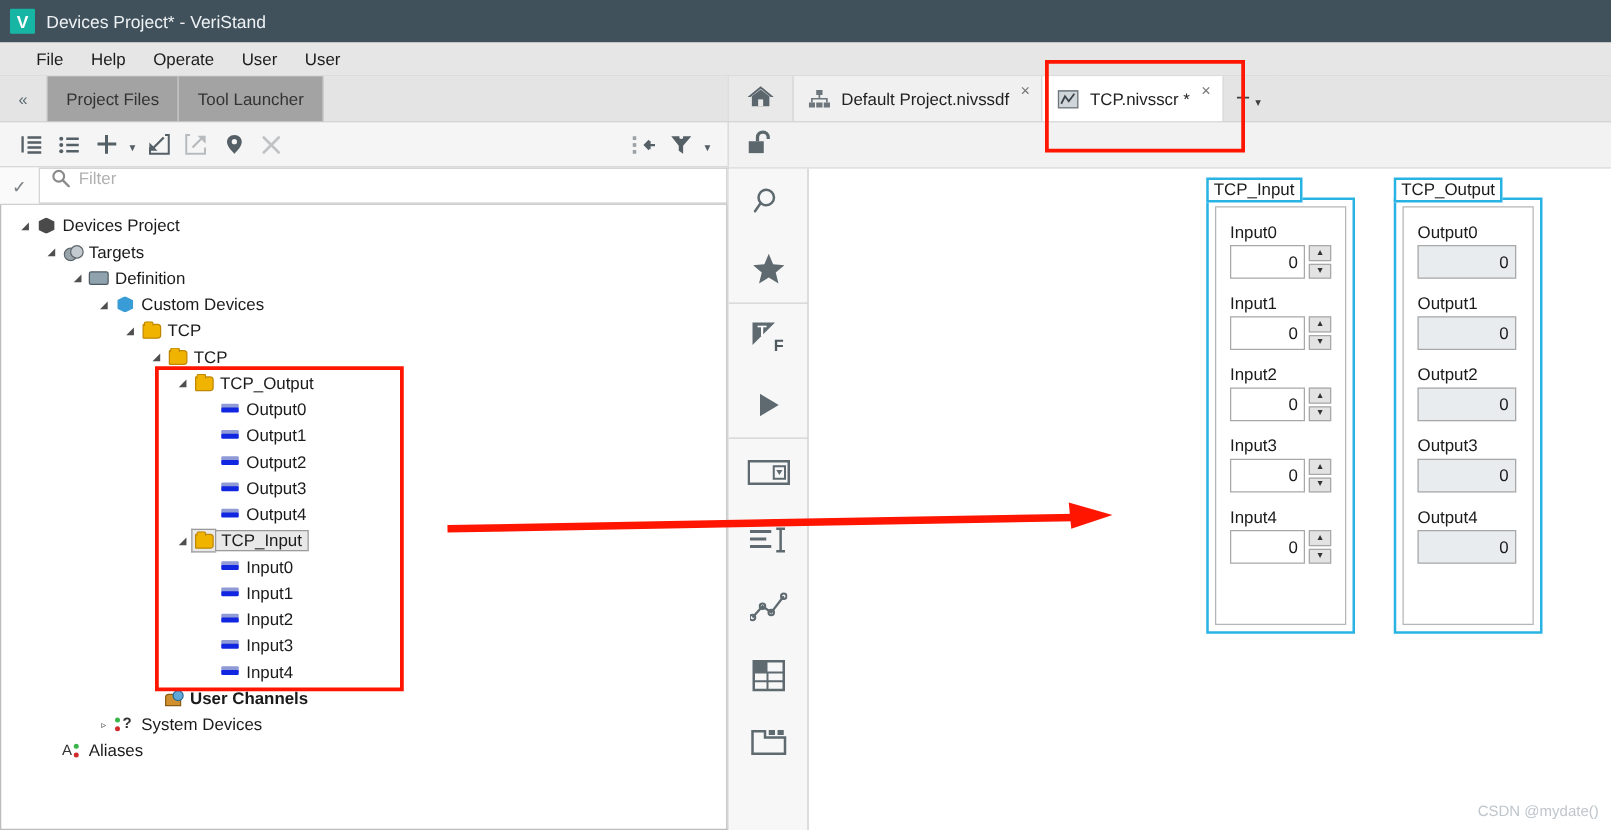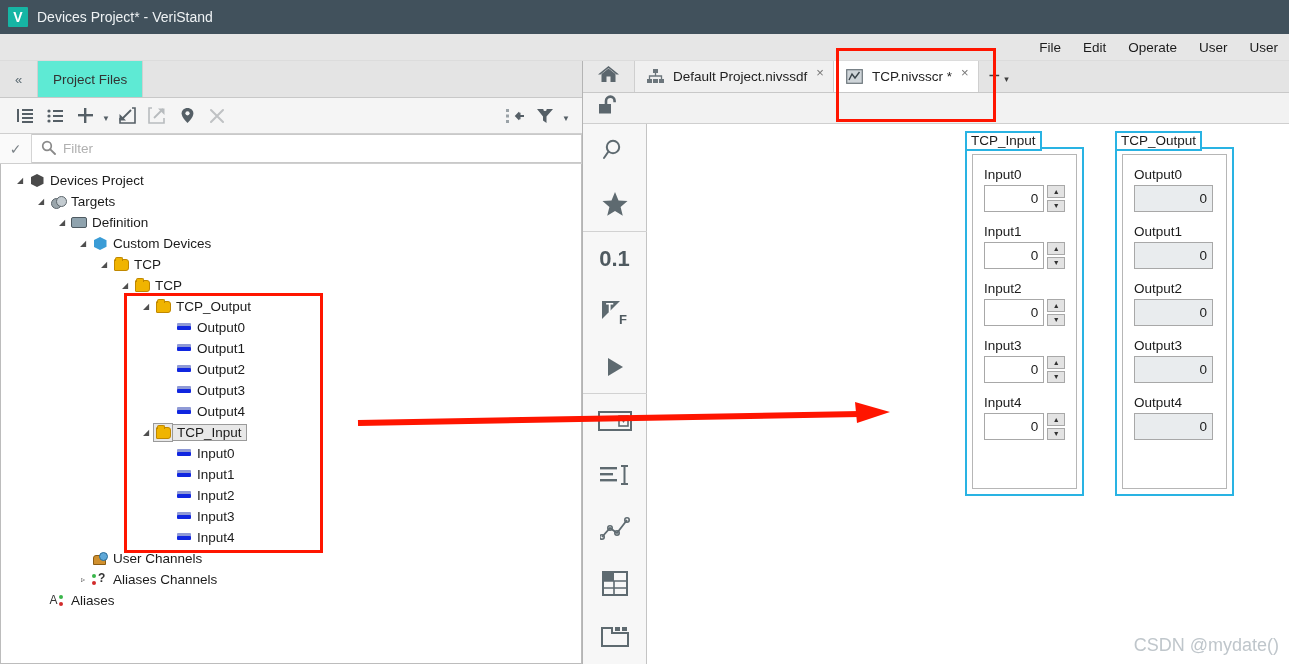"File" #menubar { justify-content: flex-end -> none }
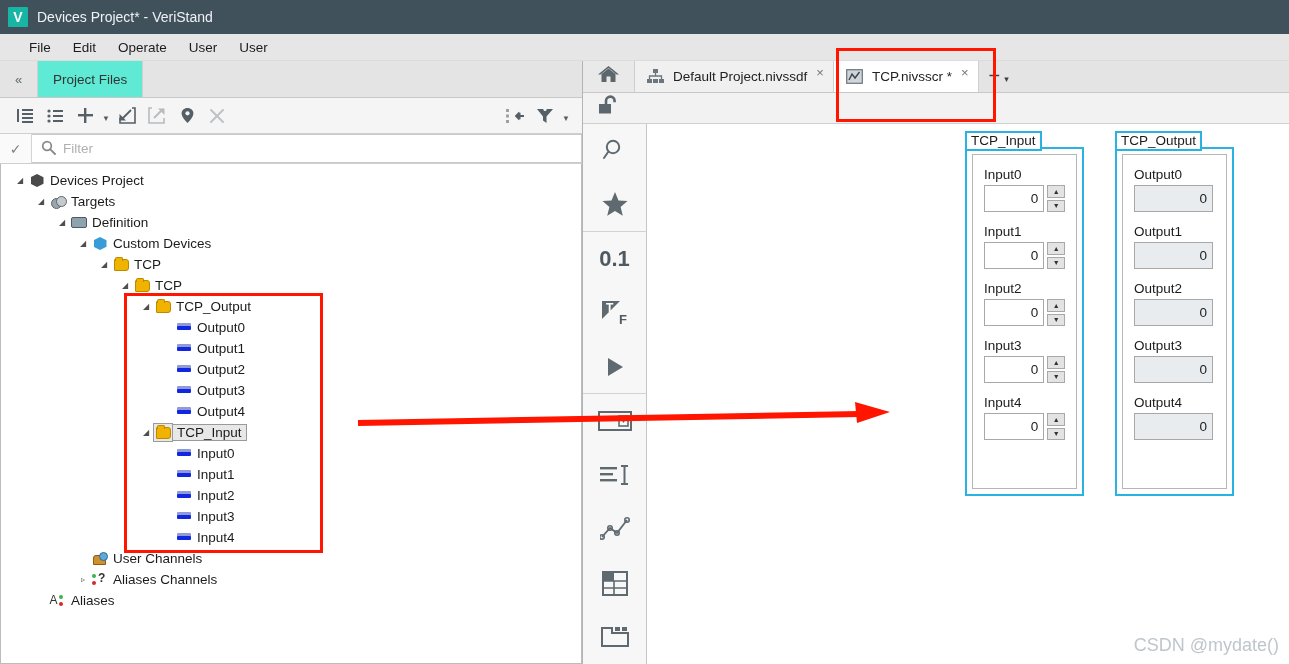"Edit" div.menu-item { text: Edit -> Help }
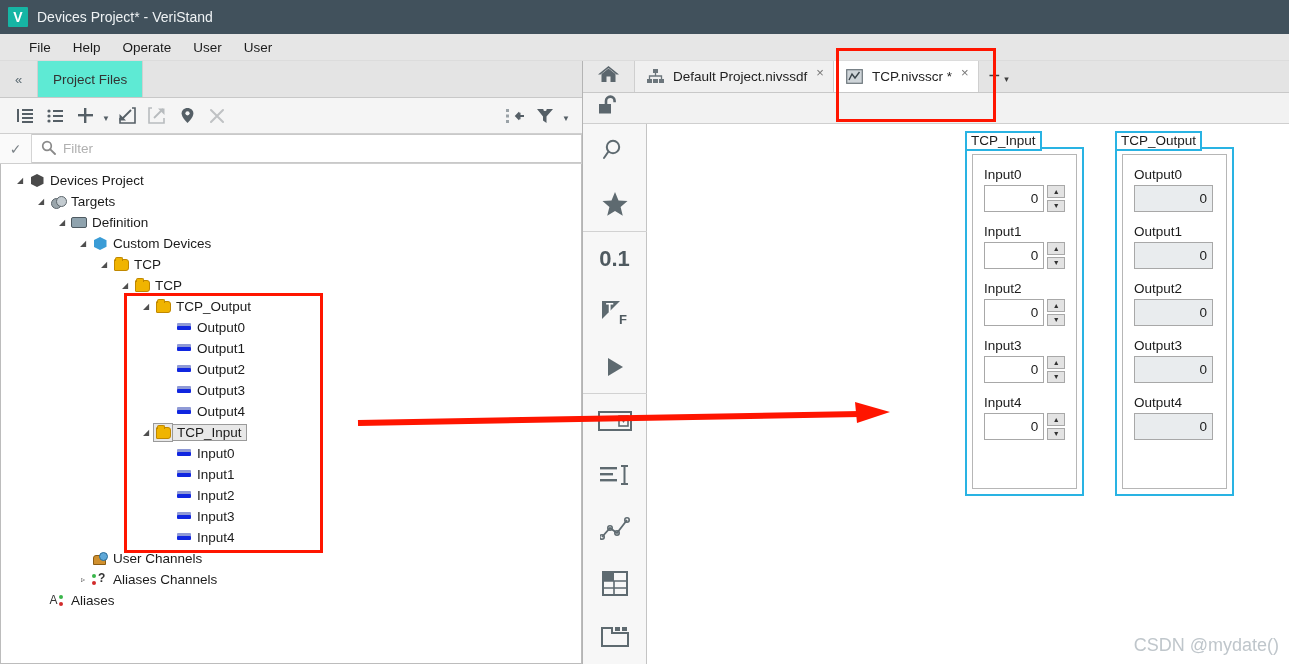"Project Files" .ltab { background: #5eead4 -> #a3a3a3 }
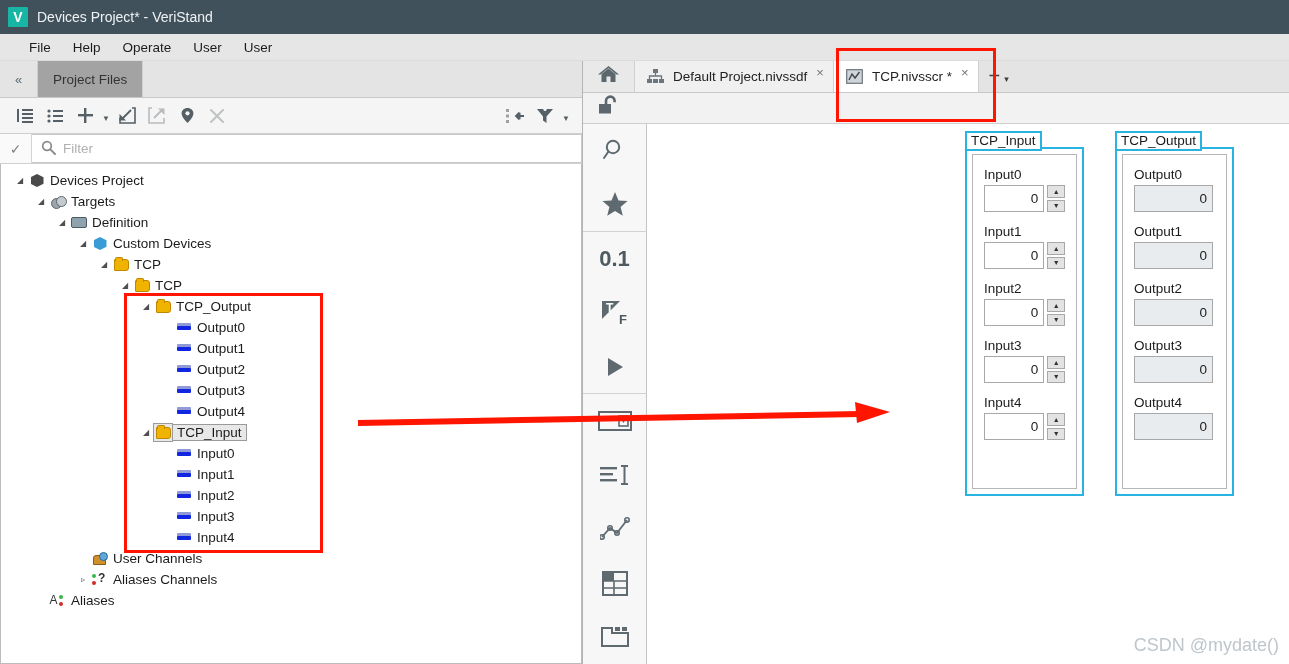"Tool Launcher" div.ltab { html: none -> <div>Tool Launcher</div> }
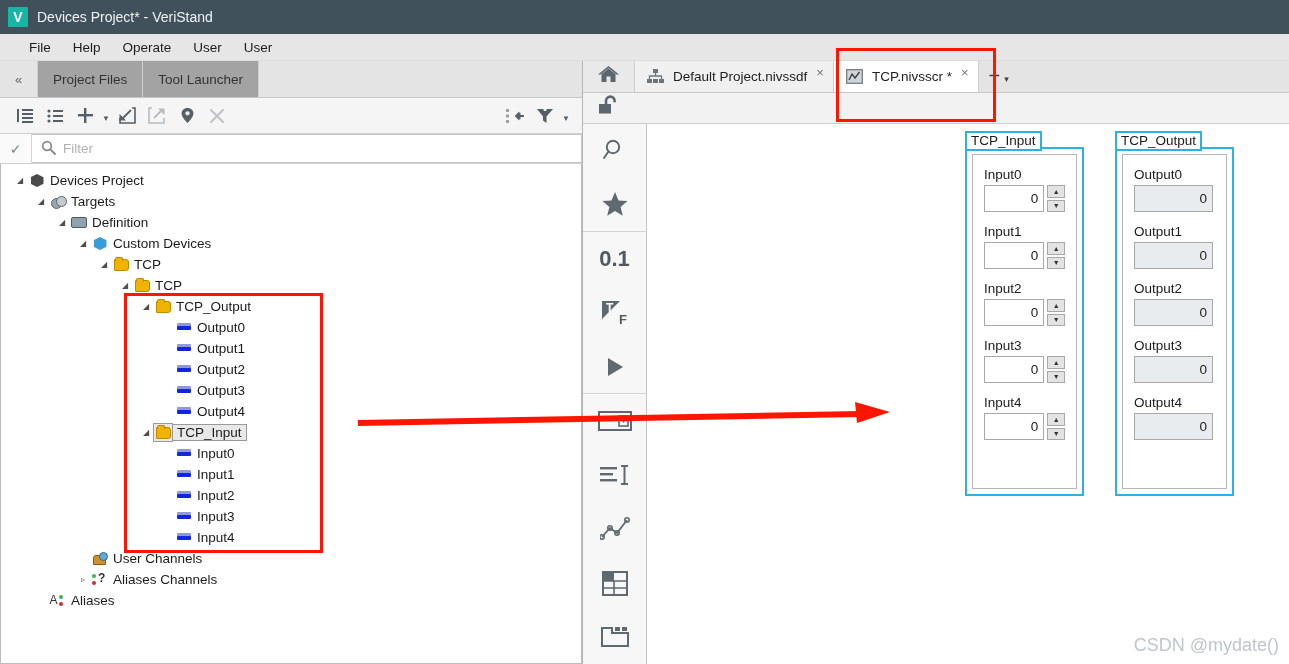"Filter" #filter-box { align-items: center -> flex-start }
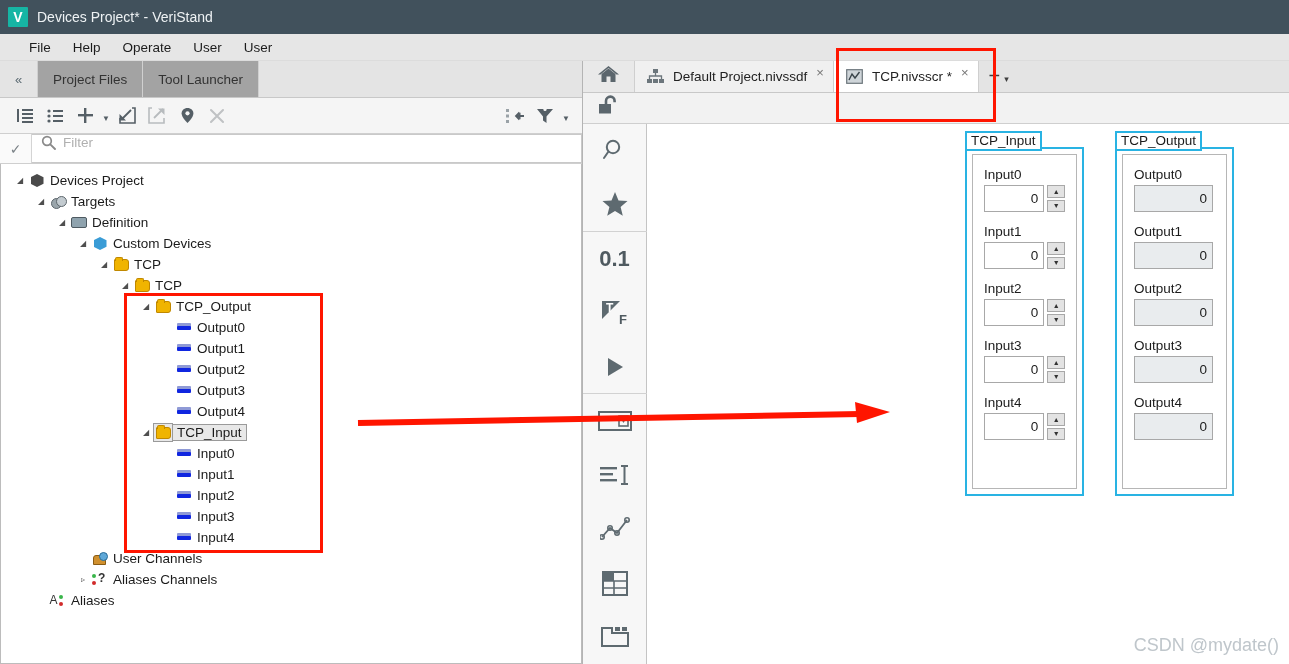"0.1" div.pal { html: <div> <span>0.1</span> </div> -> none }
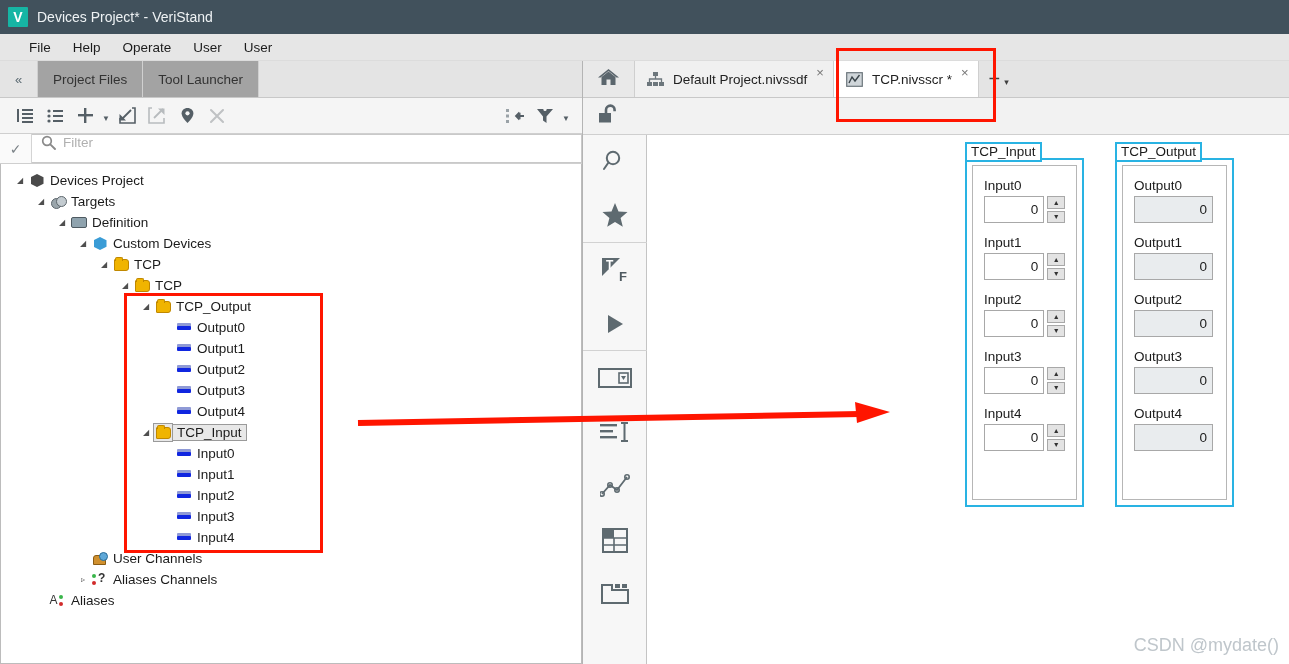"User Channels" div.node { font-weight: none -> bold; padding-left: 75px -> 114px }
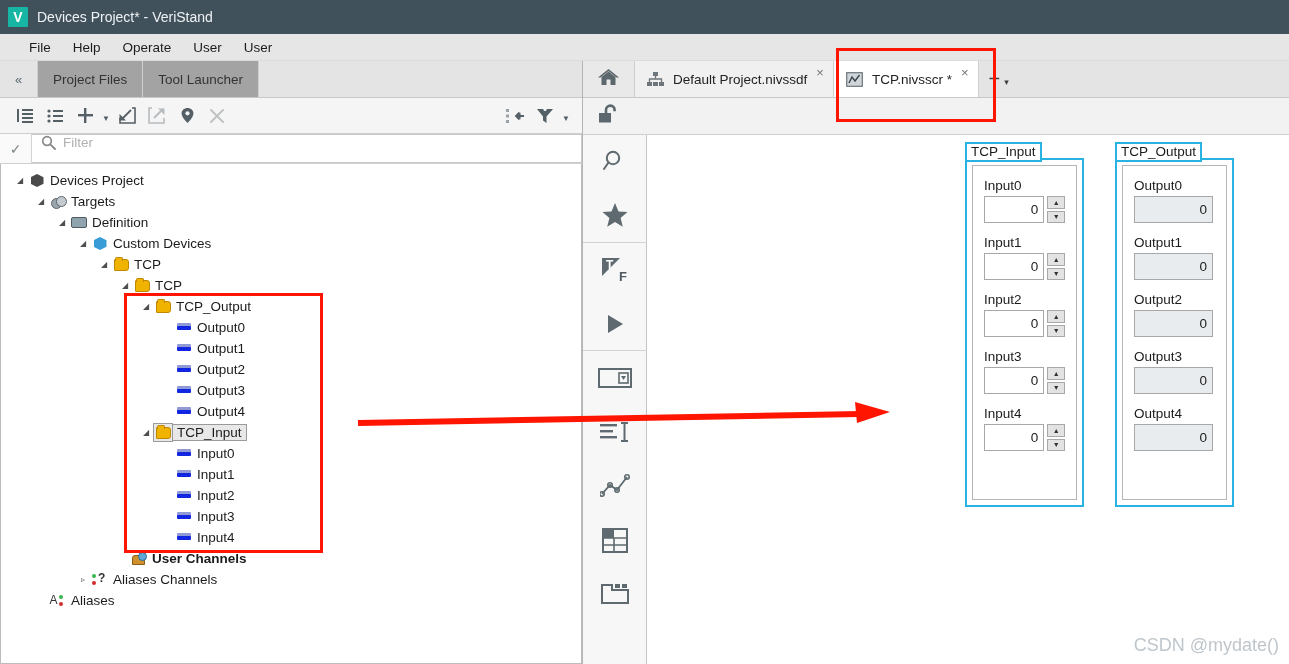"Aliases Channels" span.lbl { text: Aliases Channels -> System Devices }
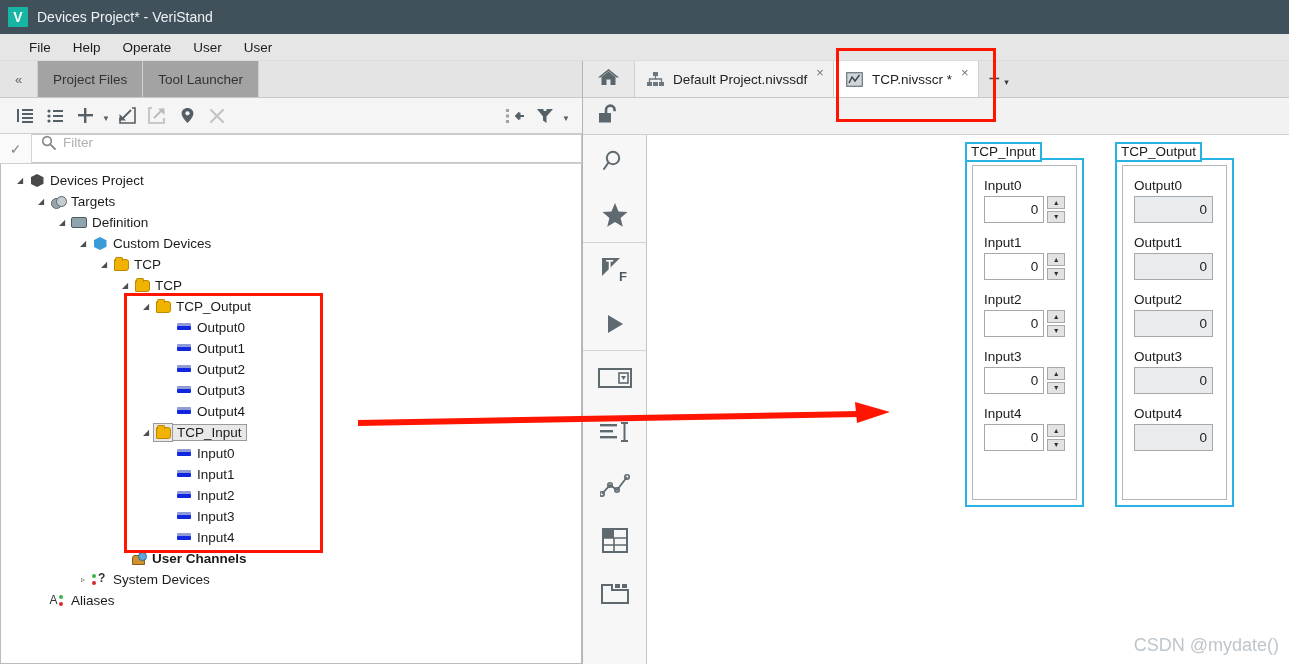"CSDN @mydate()" #watermark { font-size: 18px -> 12px }
